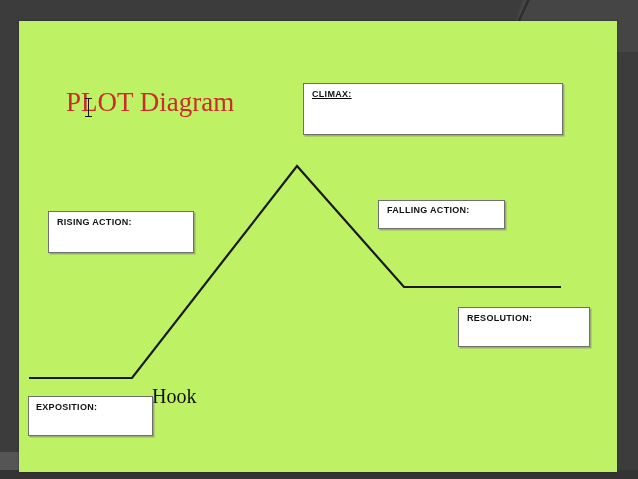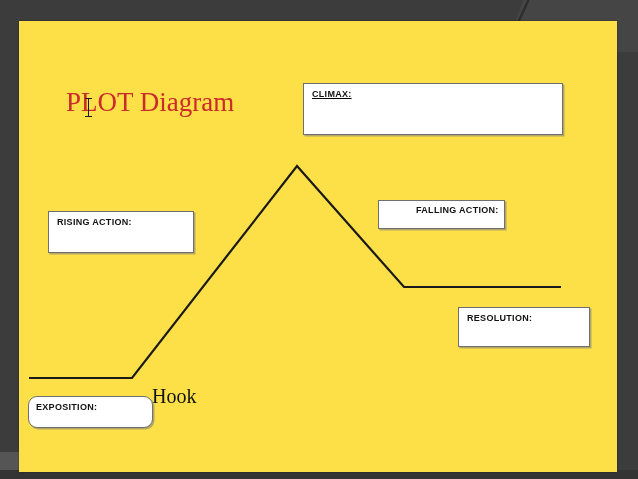"PLOT Diagram" .slide { background: #fde047 -> #bef264 }
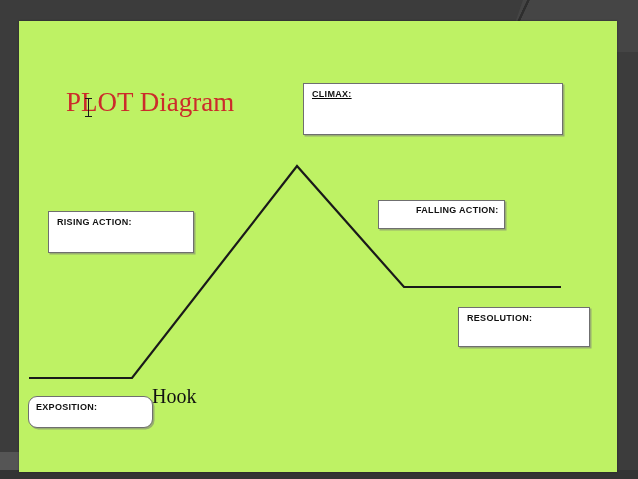"FALLING ACTION:" #box-falling { padding-left: 29px -> none }
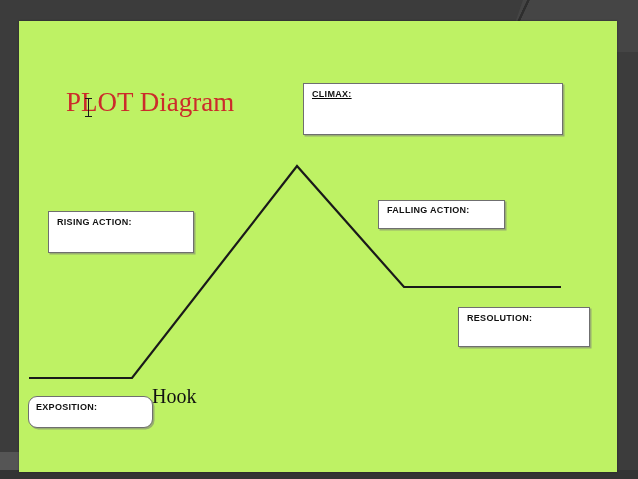"EXPOSITION:" #box-exposition { border-radius: 9px -> none; height: 32px -> 40px }
